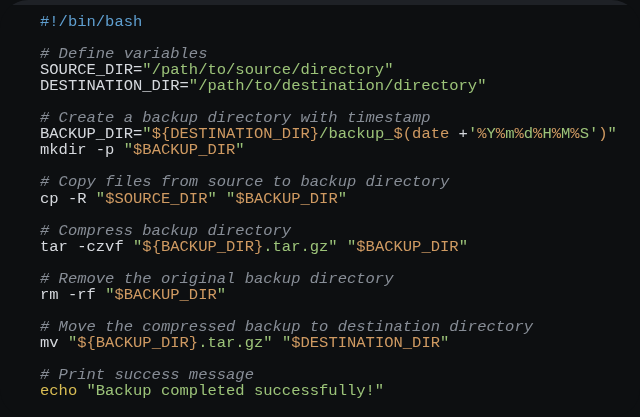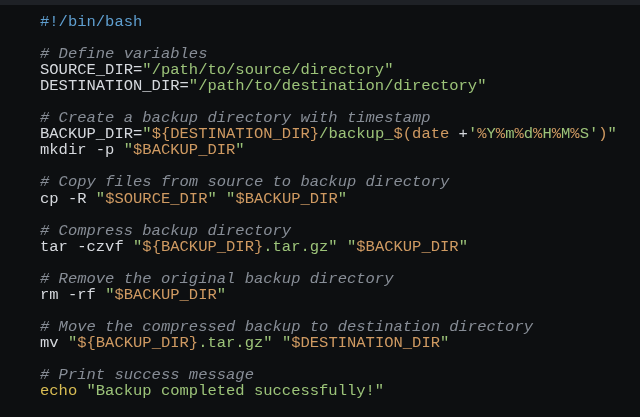"#!/bin/bash" .screen { border-radius: none -> 28px }
